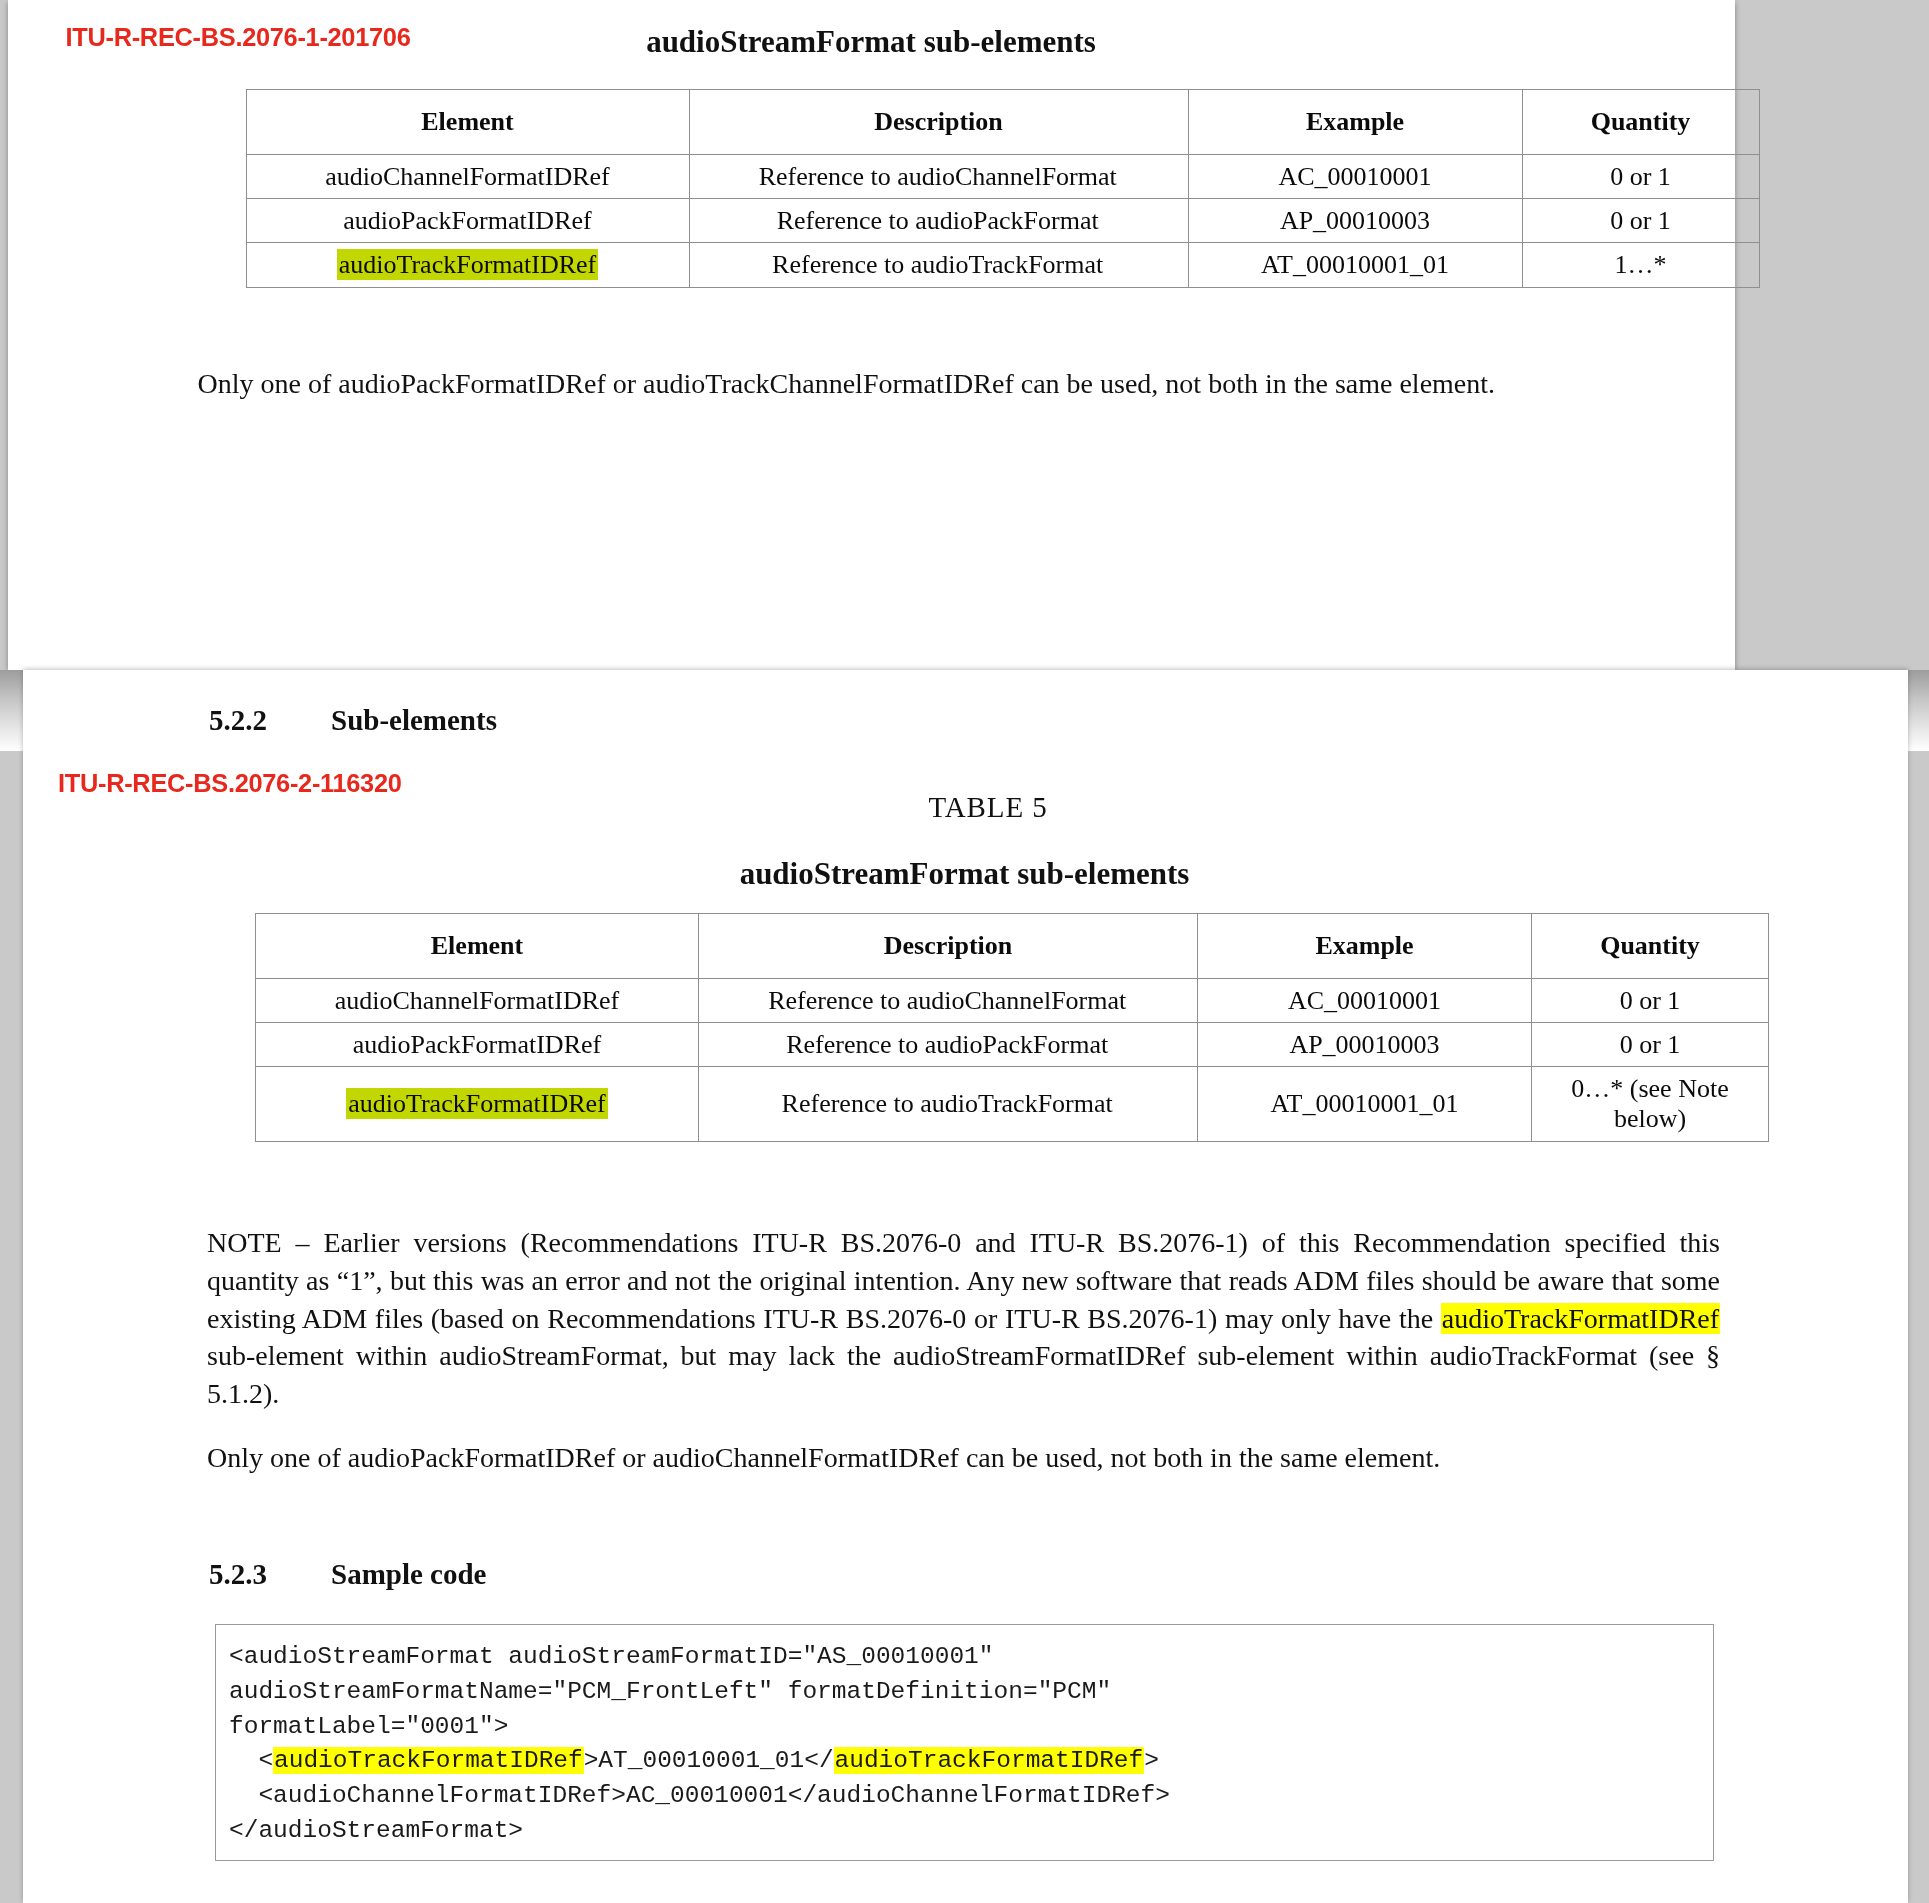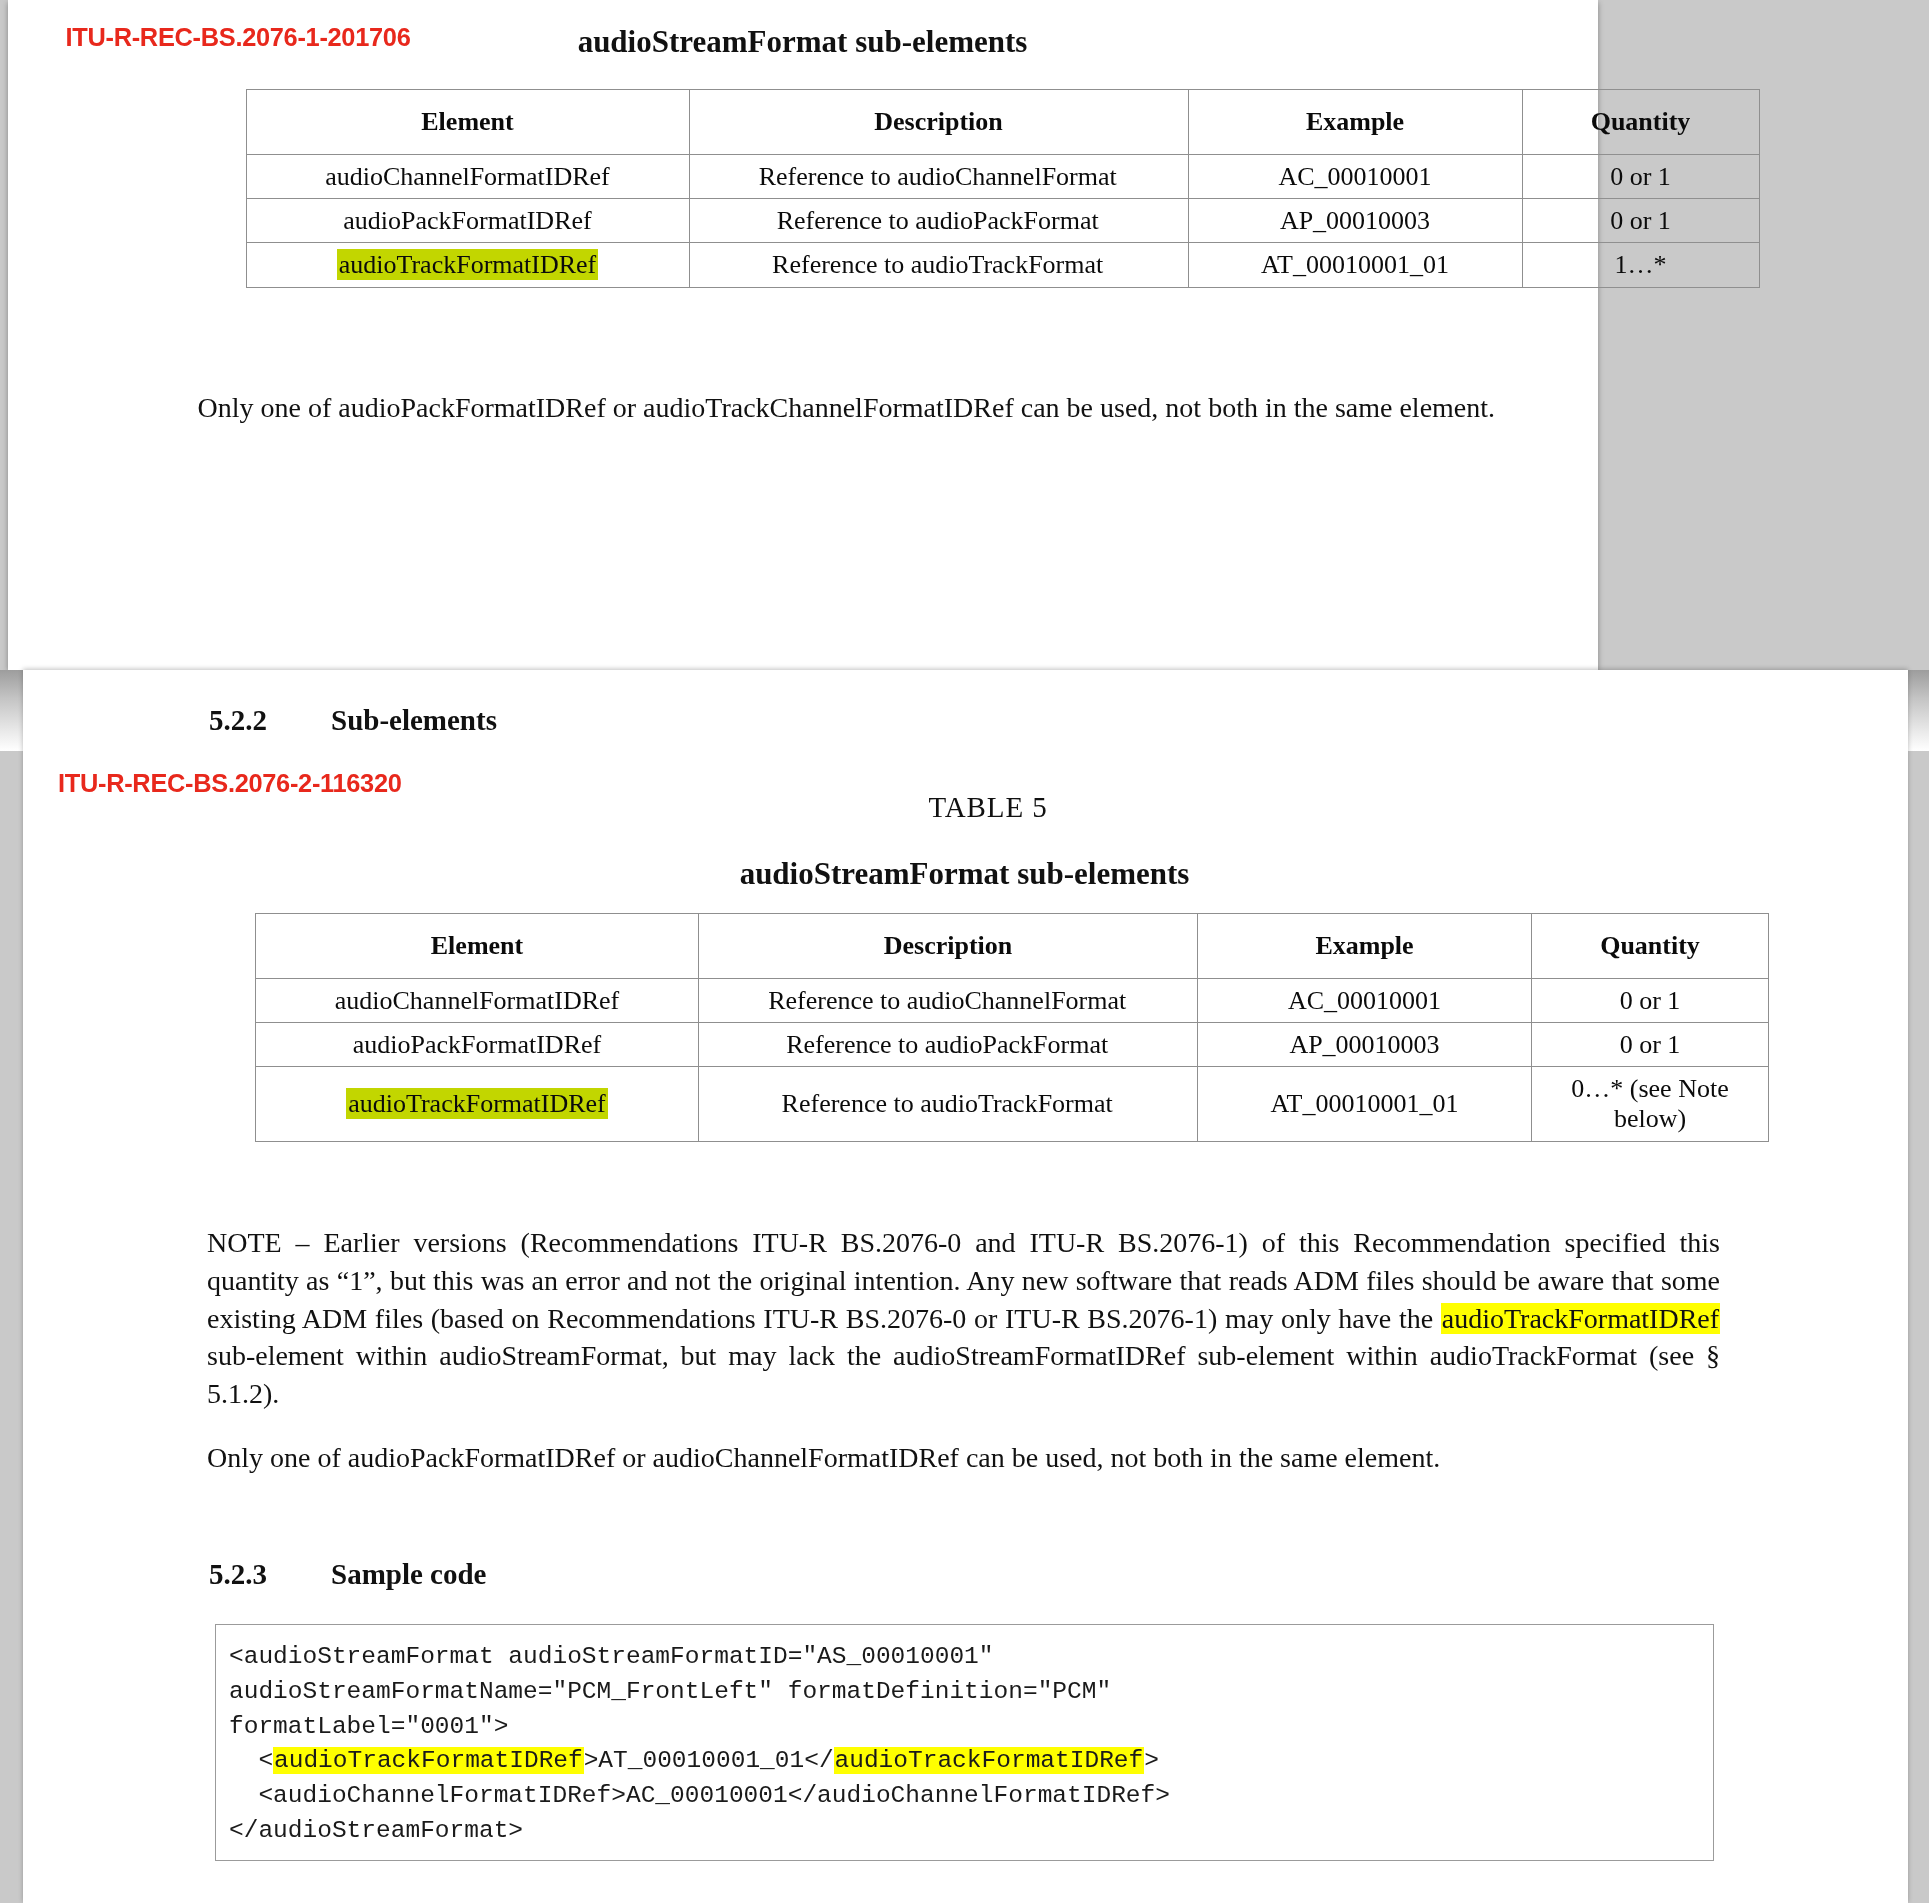"ITU-R-REC-BS.2076-1-201706" .pane-top { width: 1590px -> 1727px }
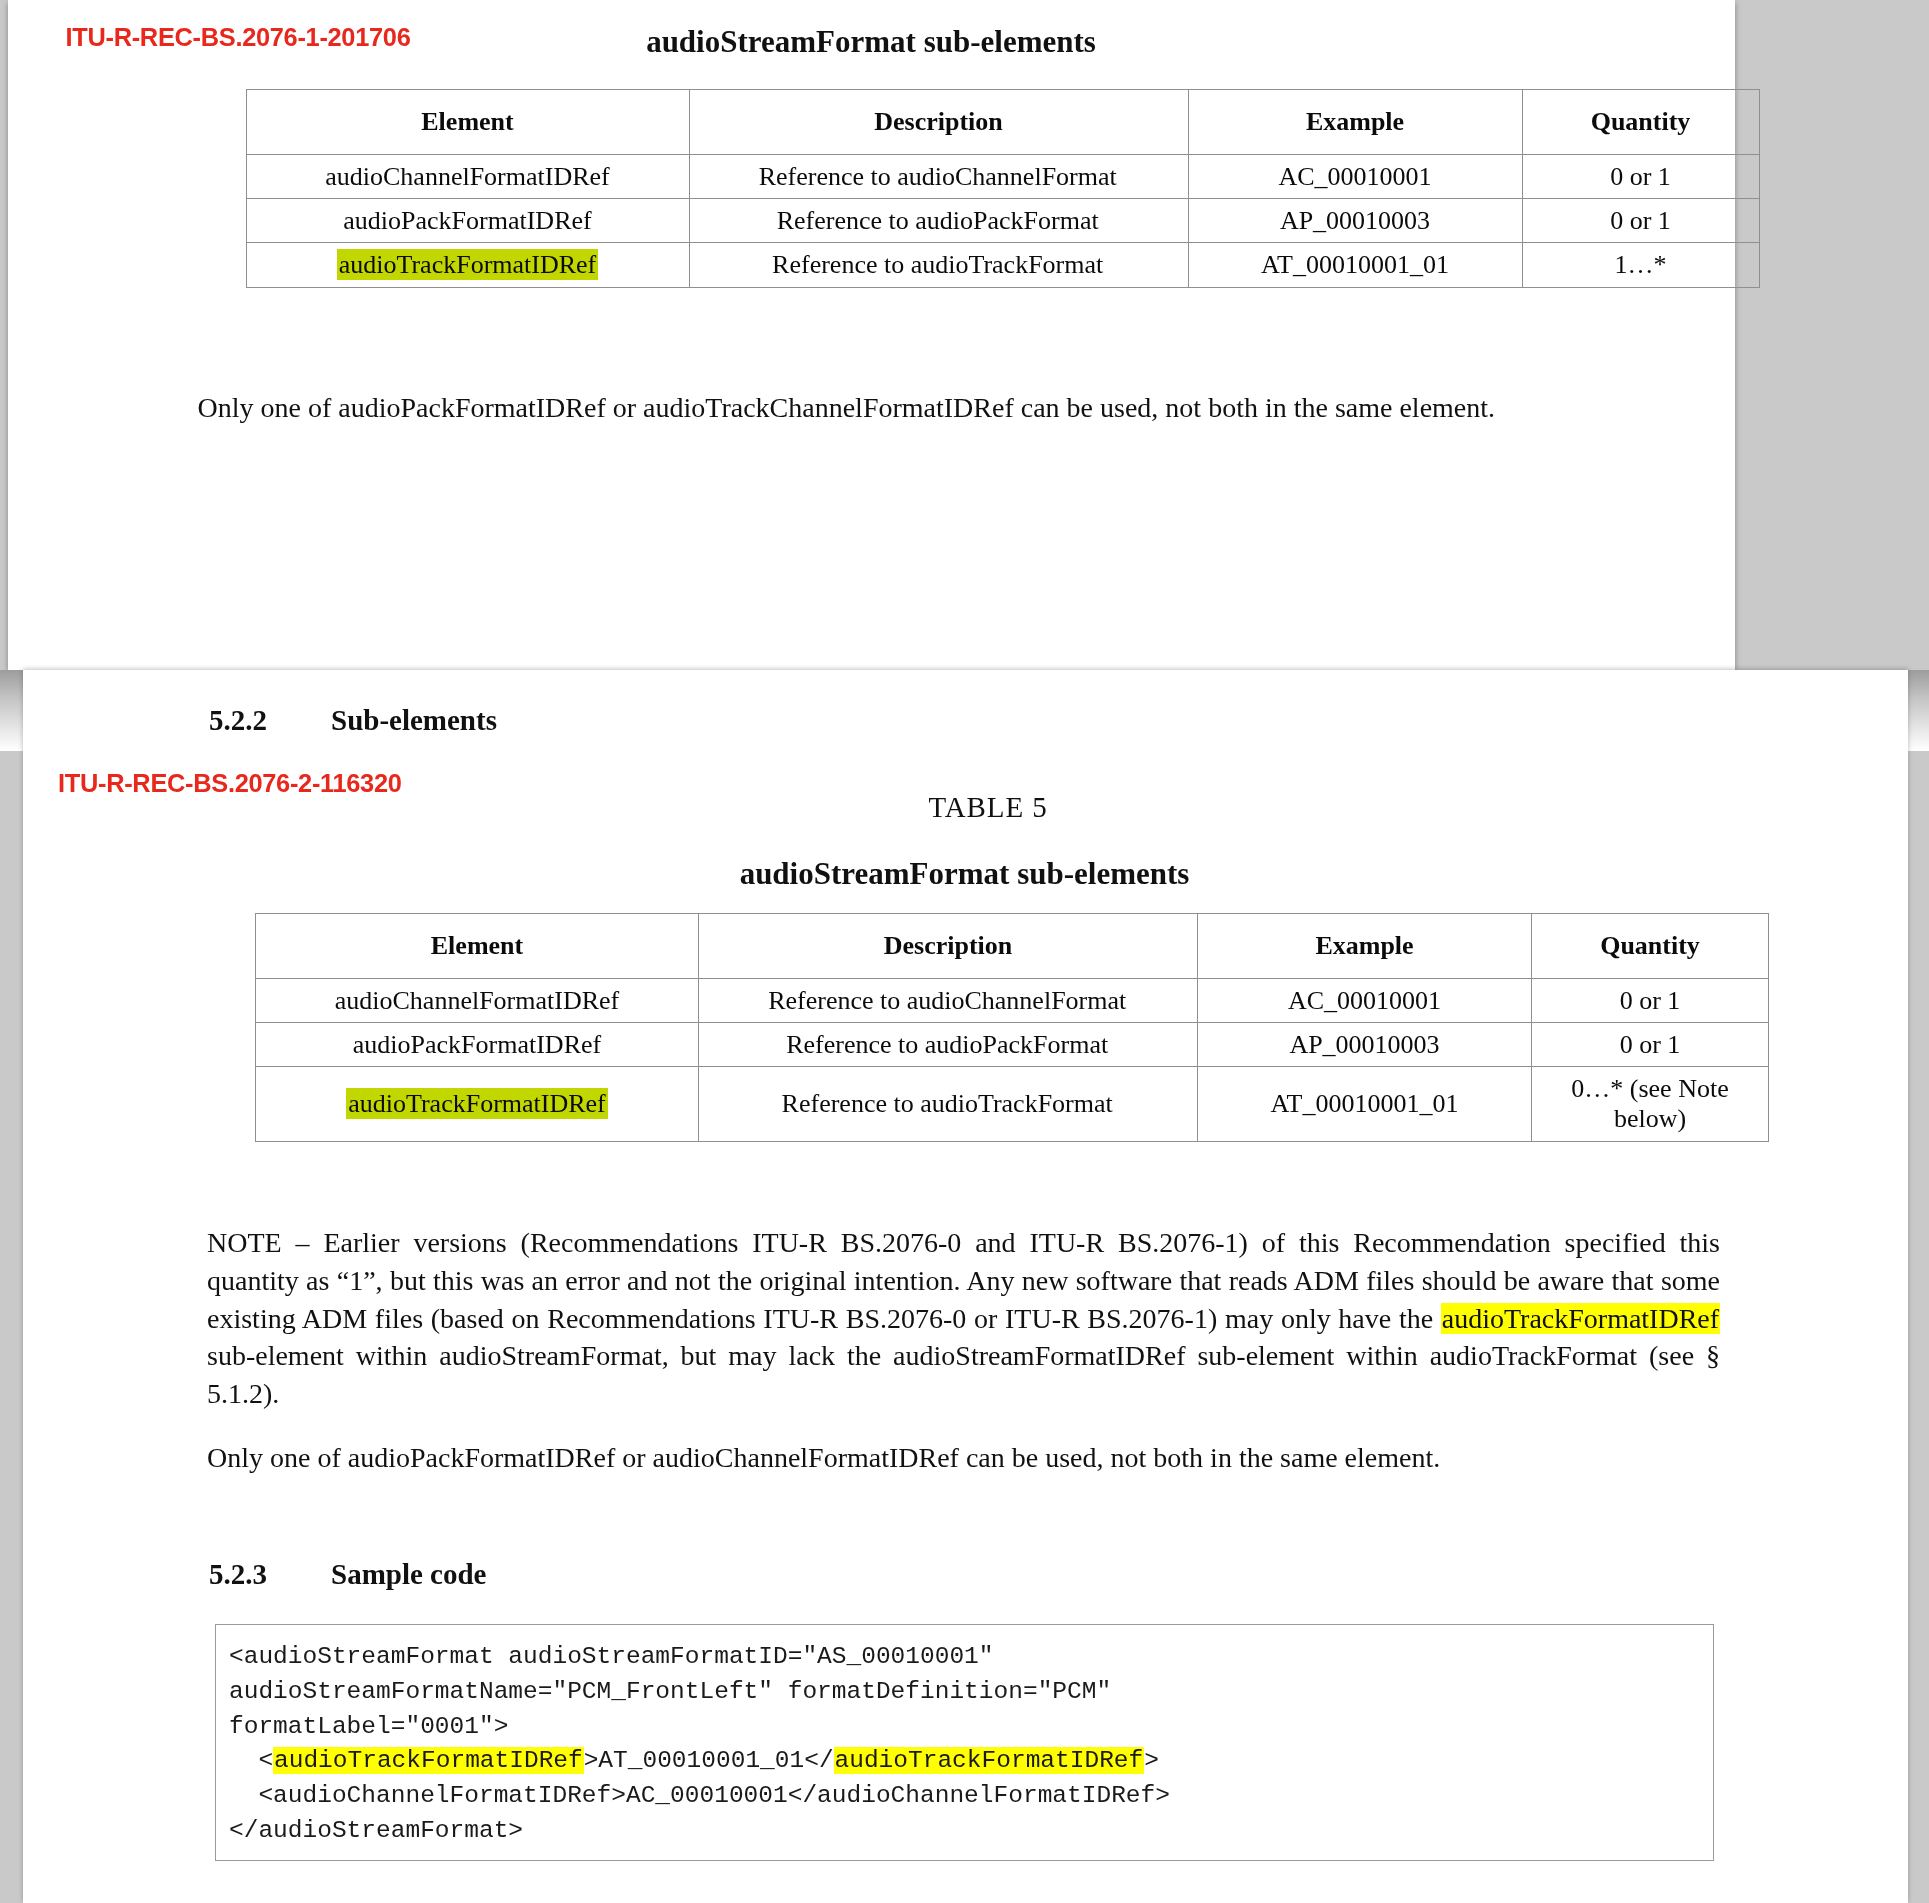"Only one of audioPackFormatIDRef or audioTrackChannelFormatIDRef" #para-1 { margin-top: 24px -> none }
